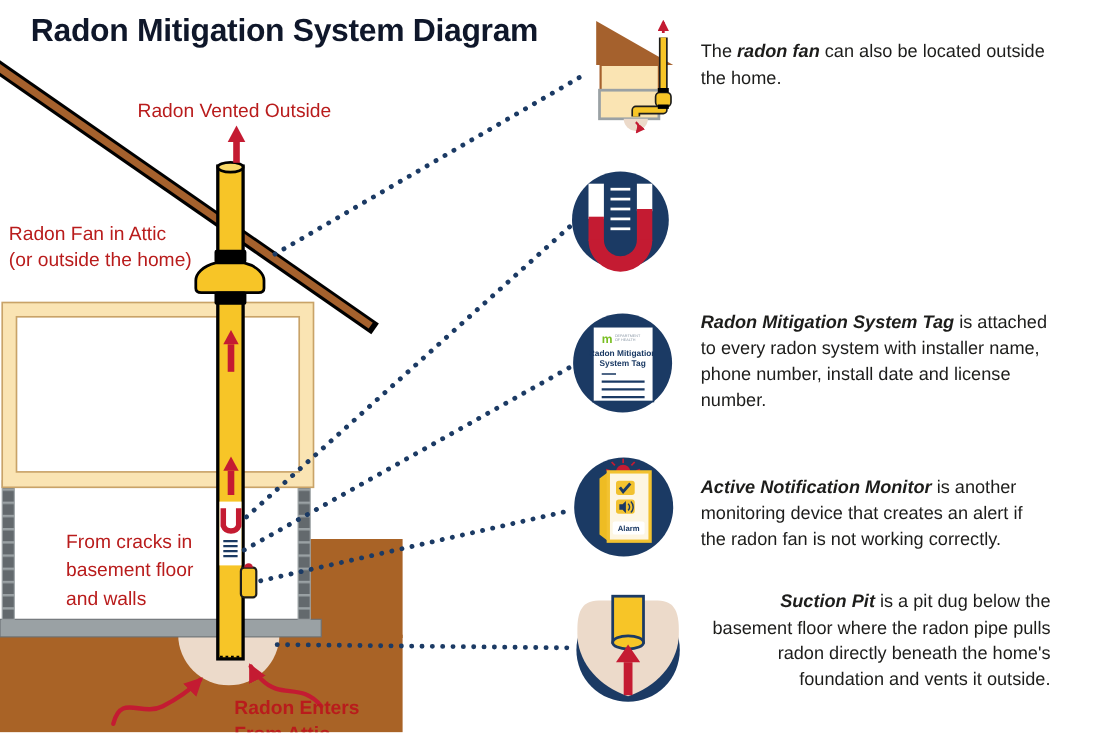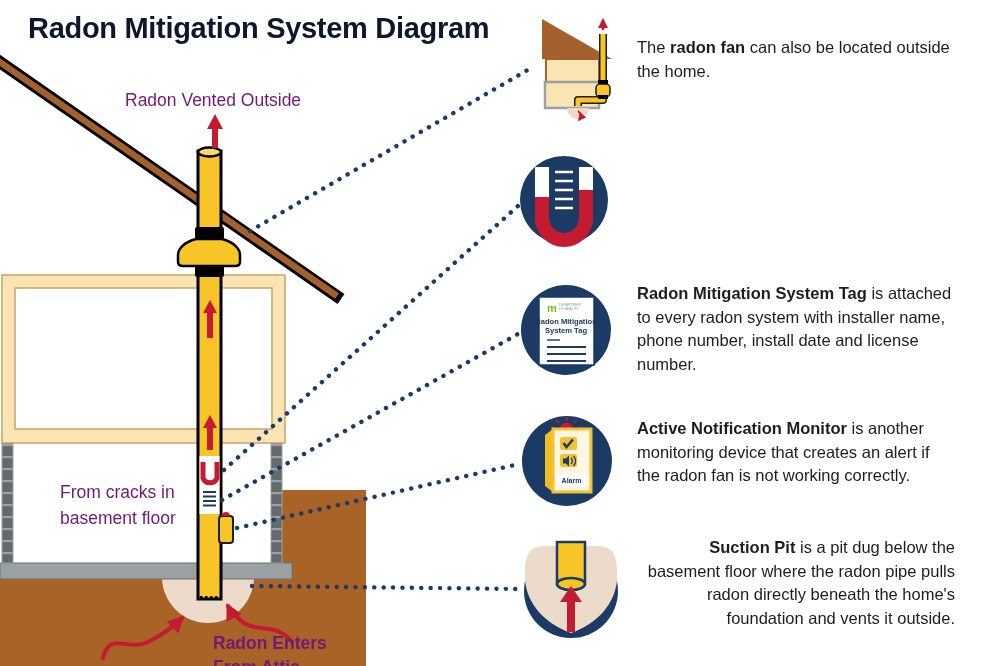"radon fan" .b { font-style: none -> italic }
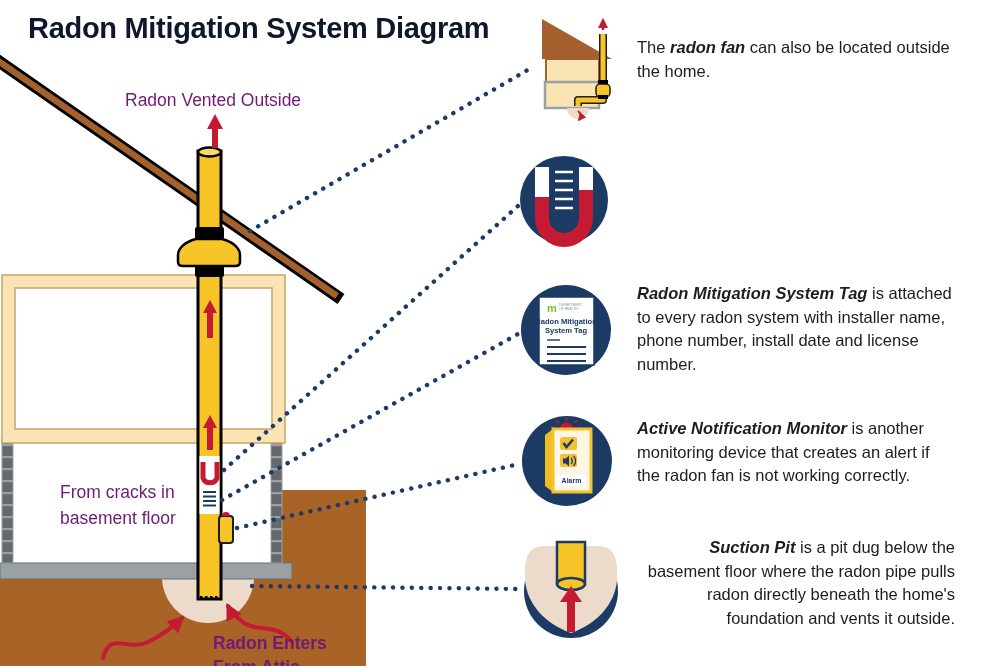"Radon Vented Outside" .lbl { color: #701a75 -> #b91c1c }
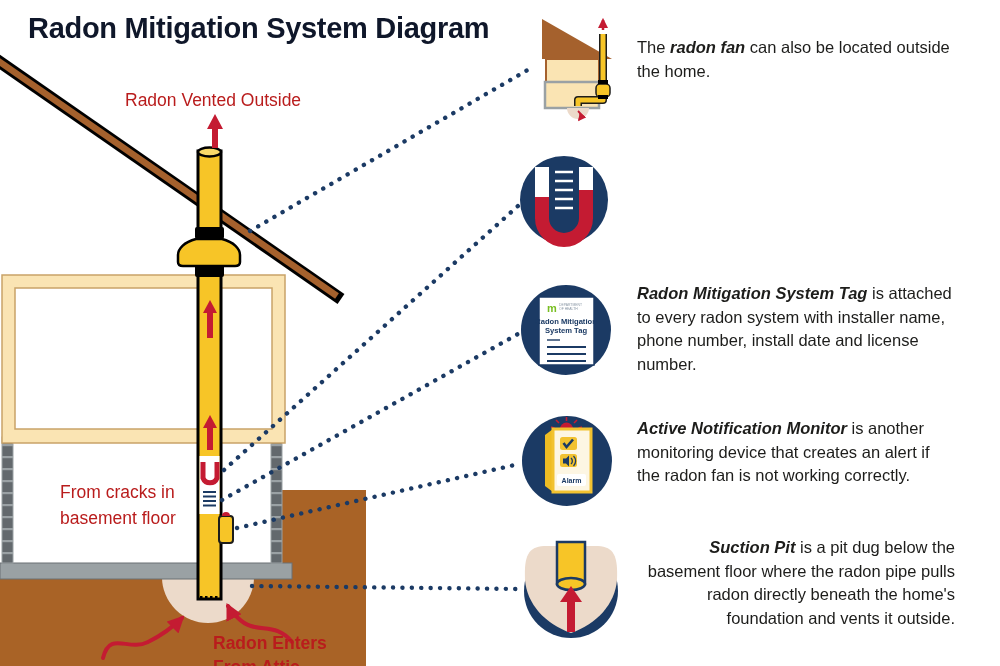"Radon Fan in Attic" div.txt { html: none -> <div> <div>Radon Fan in Attic</div> <div>(or outside the home)</div> </div> }
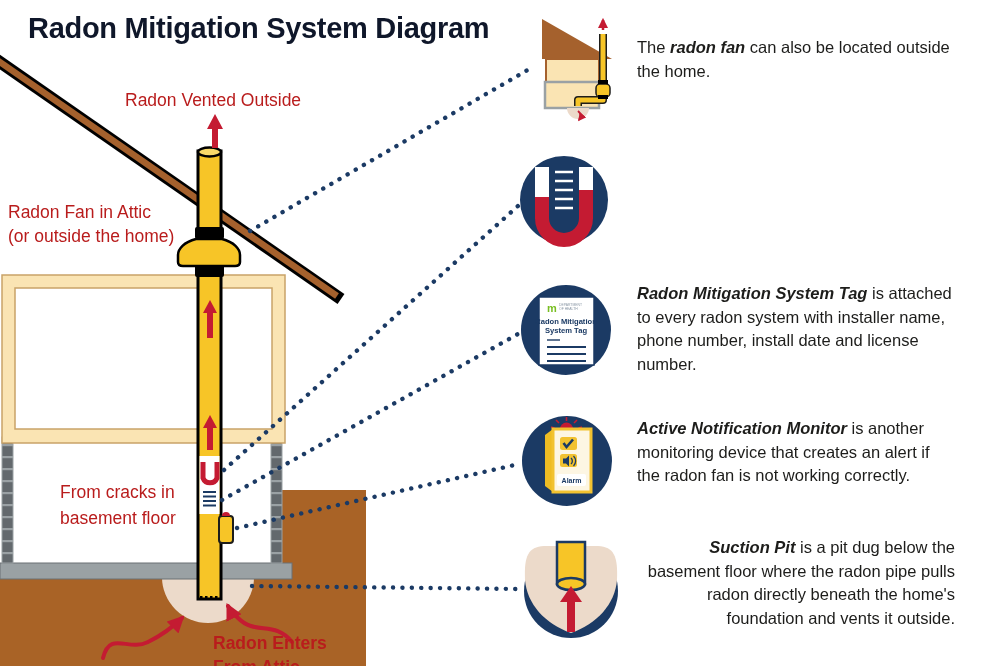"Active Notification Monitor is another" #callout-4 { top: 417px -> 432px }
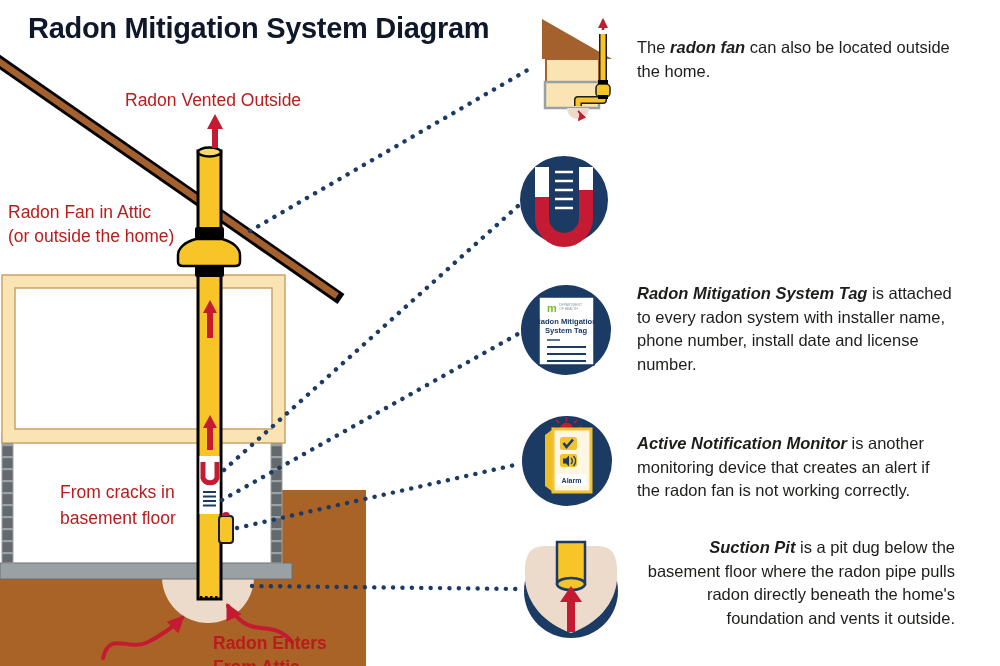"and walls" div { html: none -> <div>and walls</div> }
